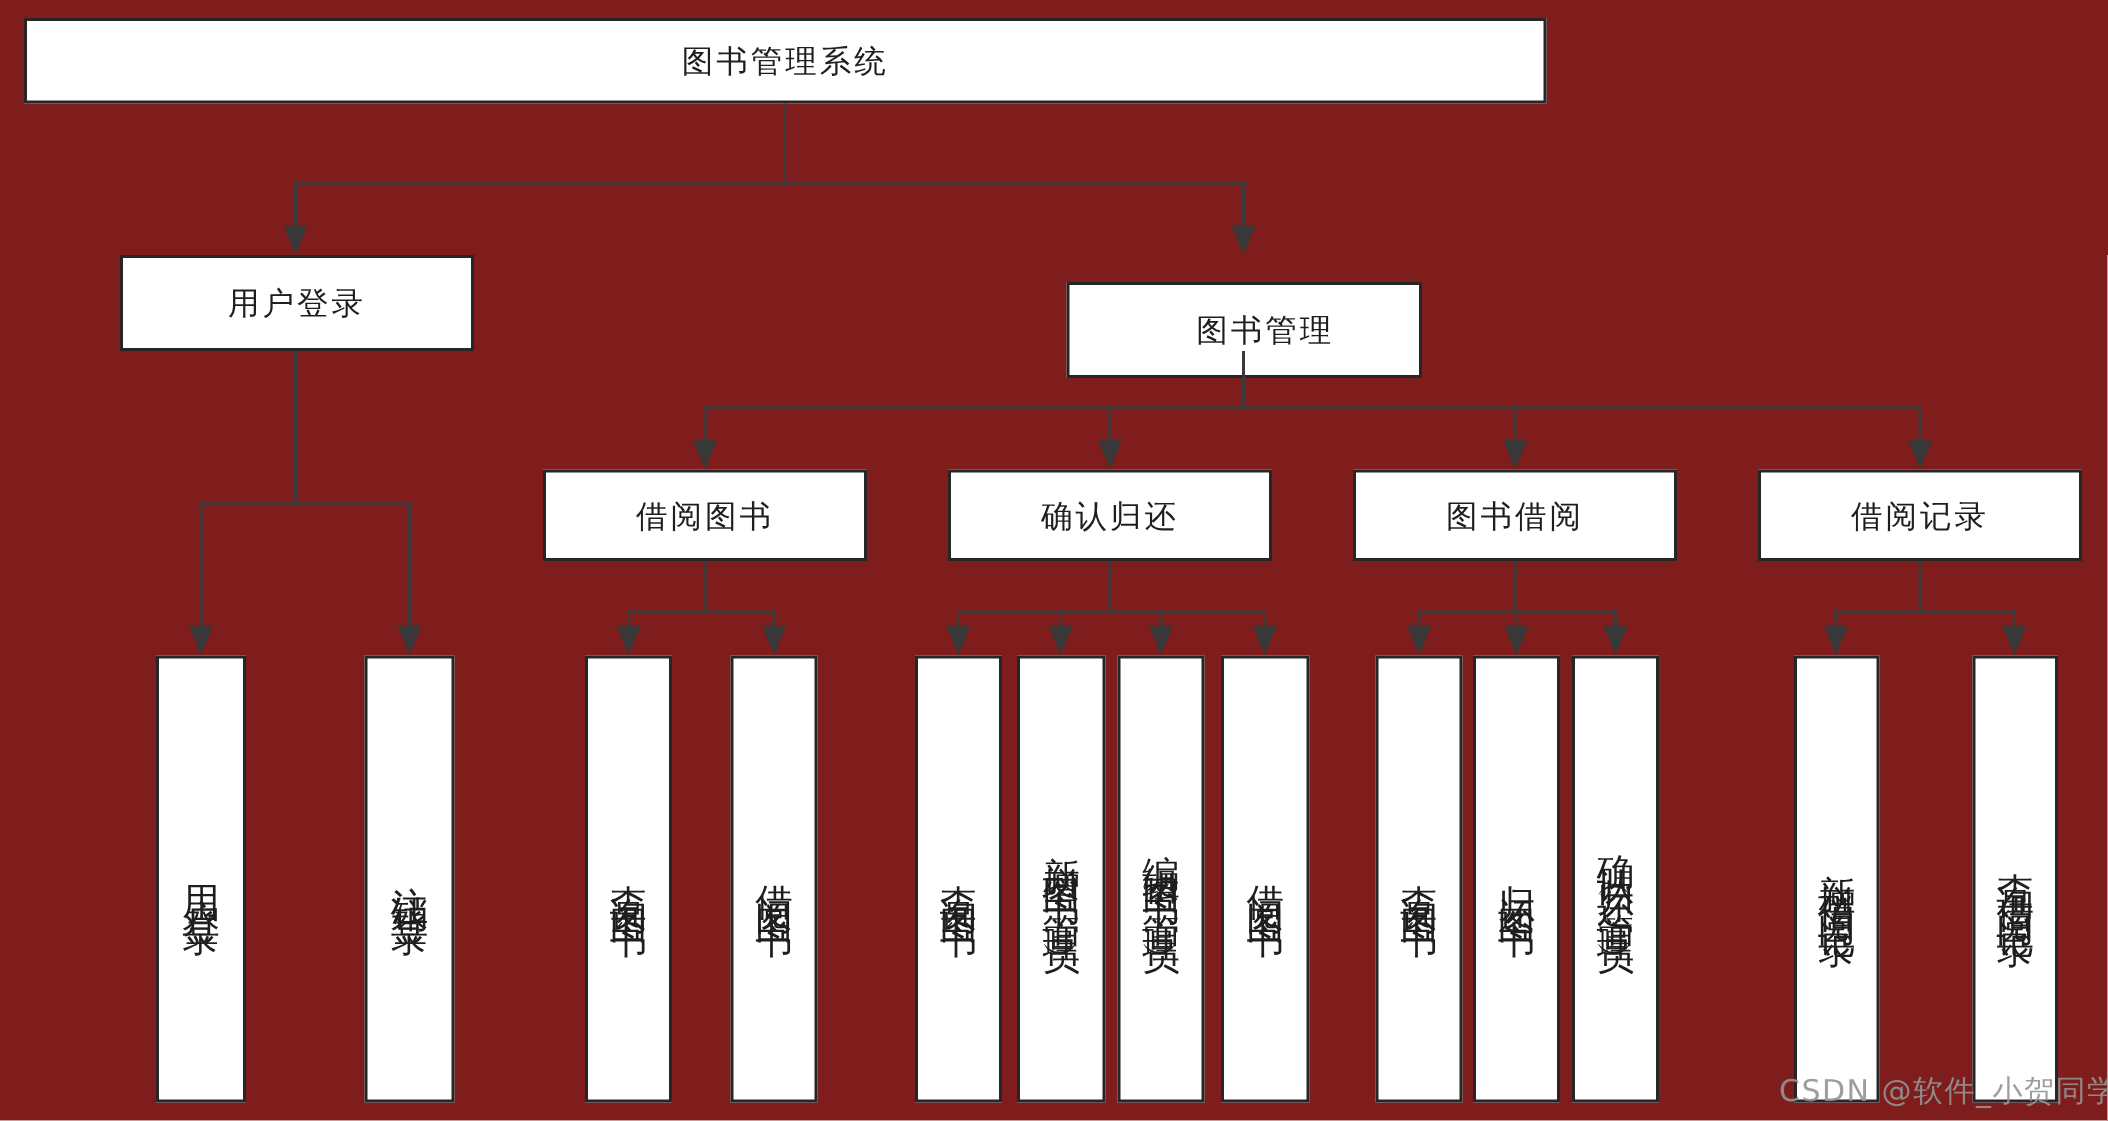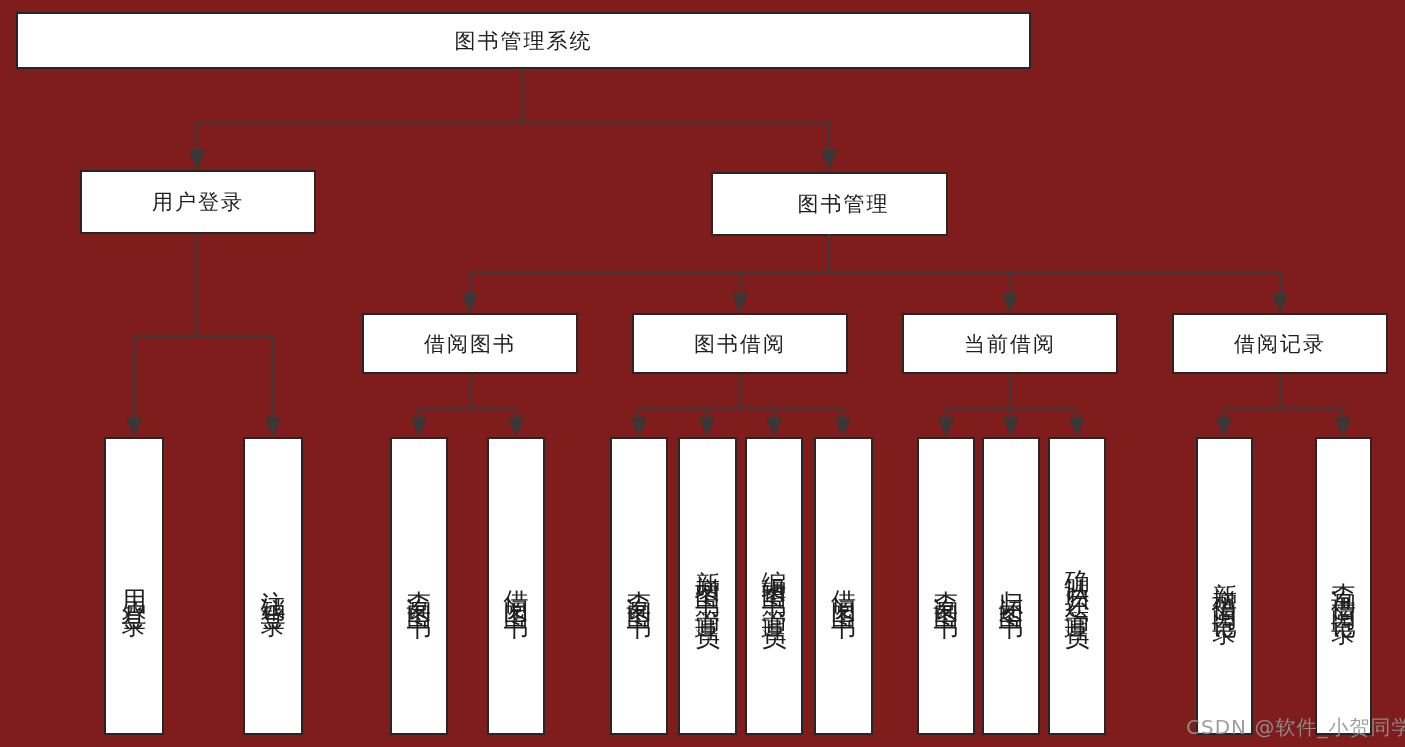"图书管理" div.node { top: 172px -> 188px }
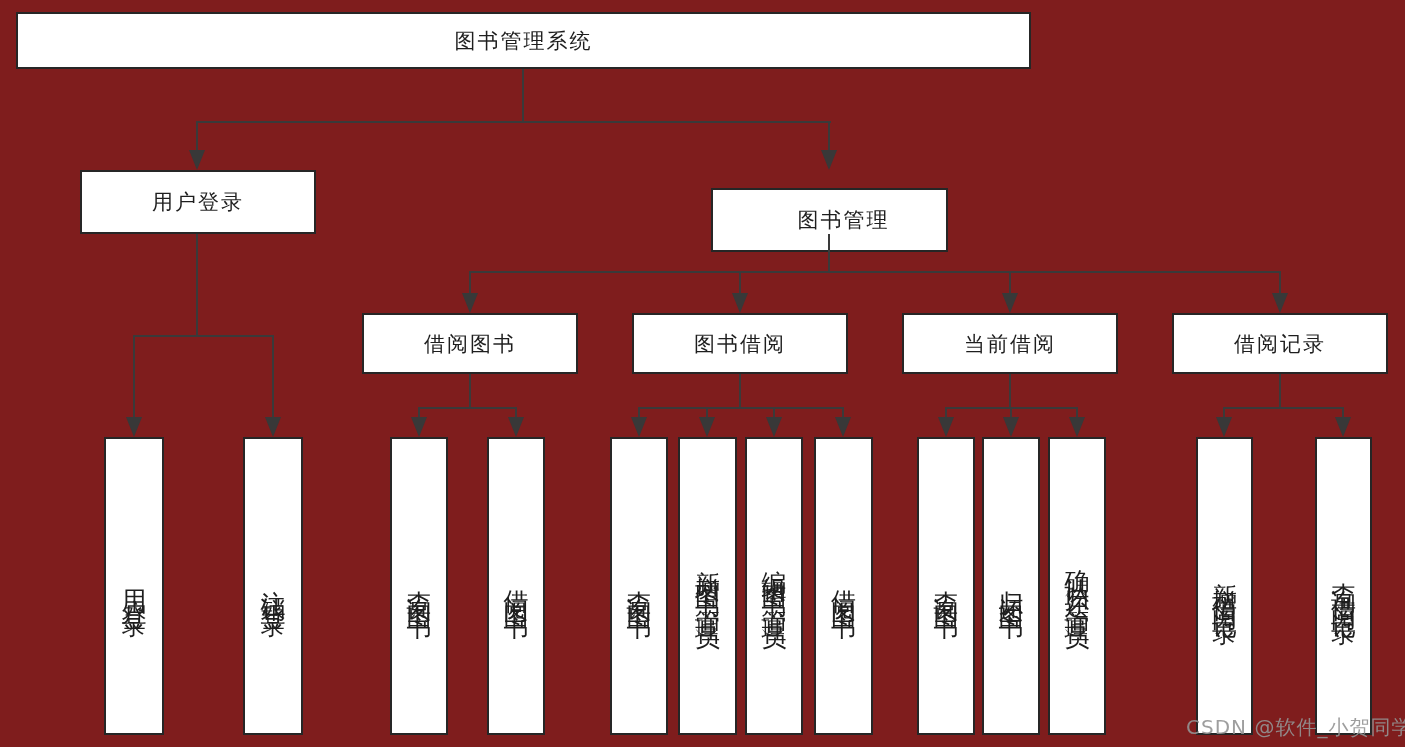"图书借阅" div.node { text: 图书借阅 -> 确认归还 }
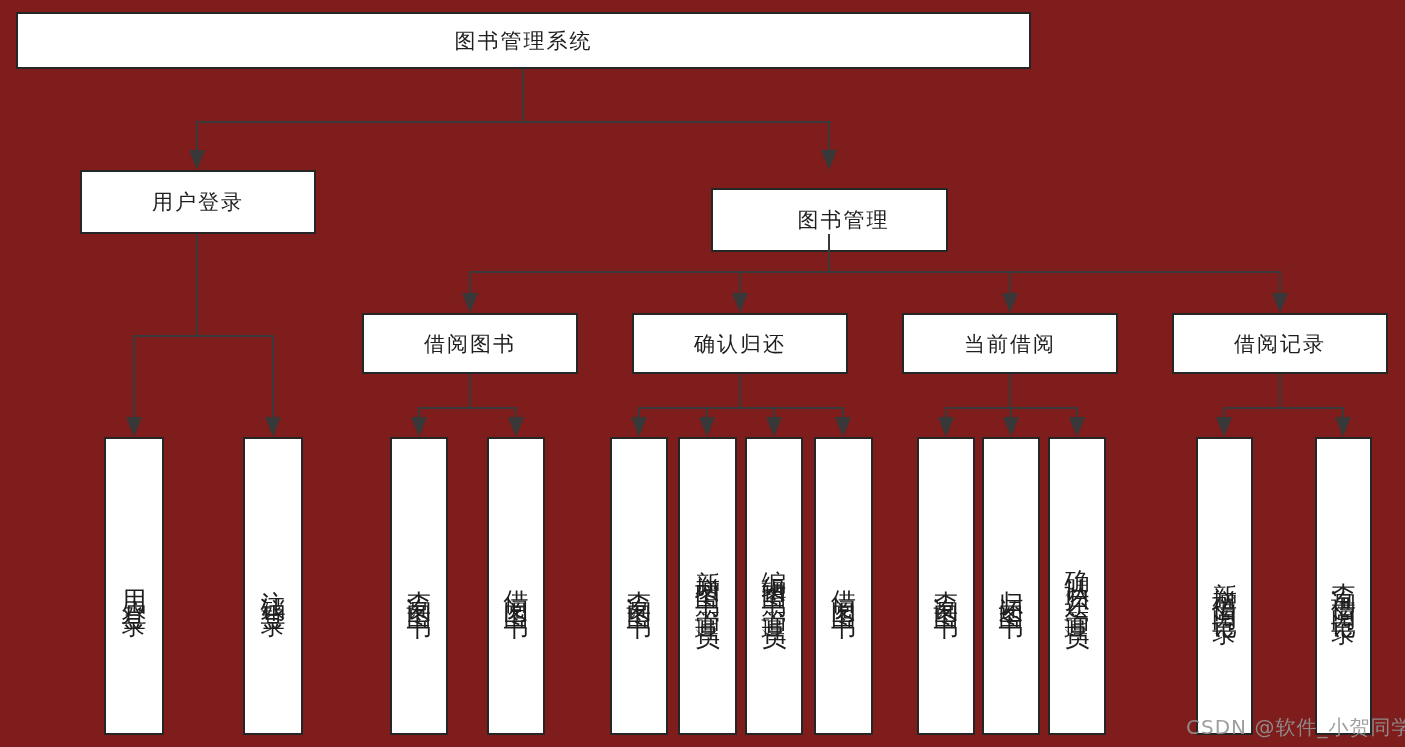"当前借阅" div.node { text: 当前 -> 图书 }
